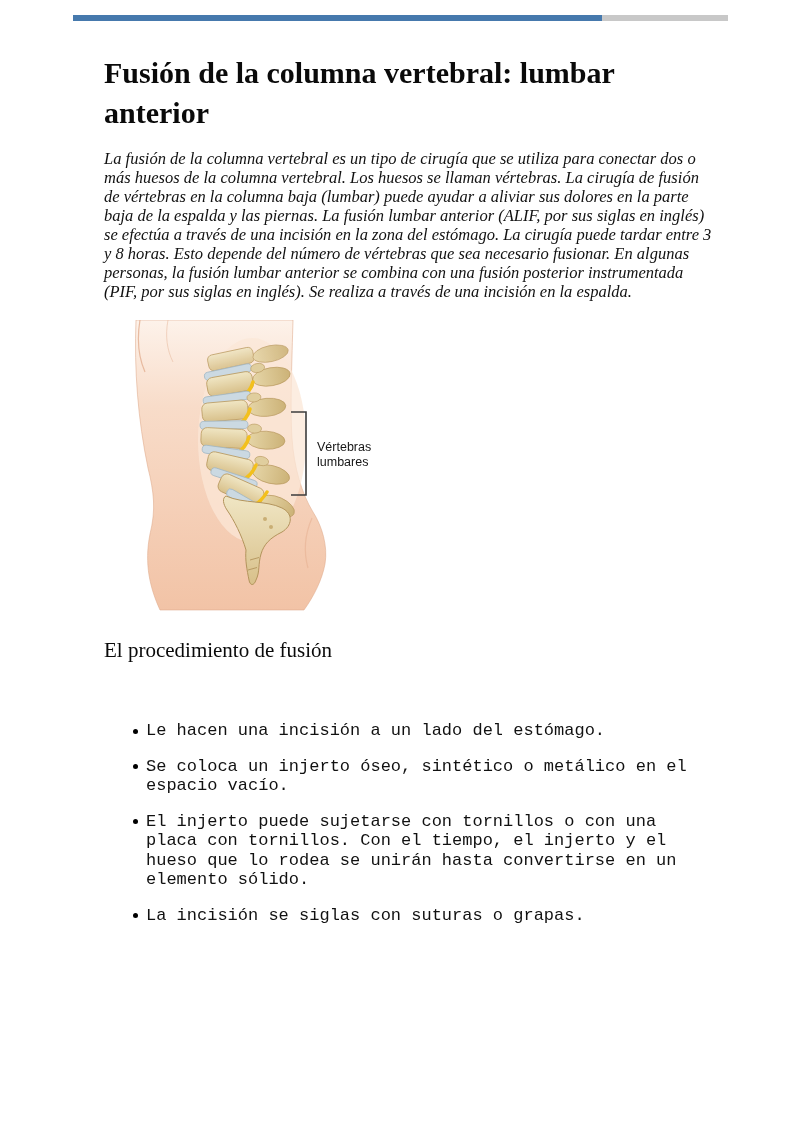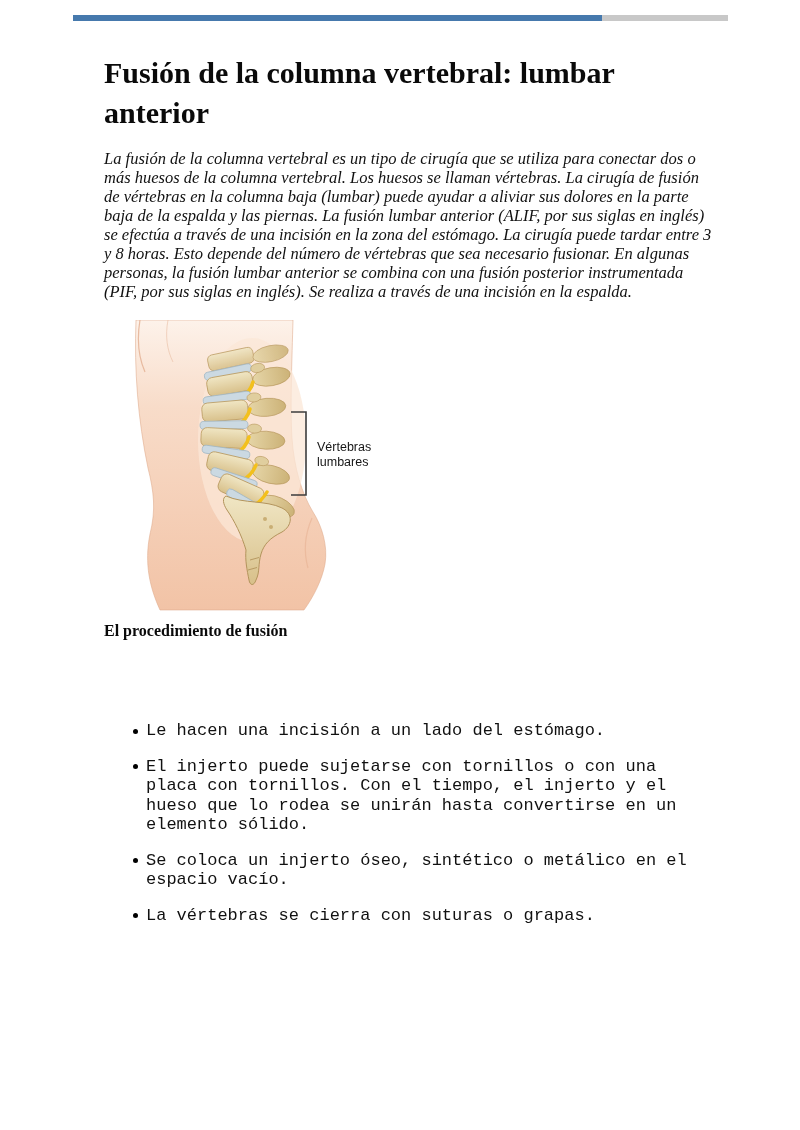"El procedimiento de fusión" .section-heading { font-size: 16px -> 21px; font-weight: bold -> normal; top: 622px -> 638px }
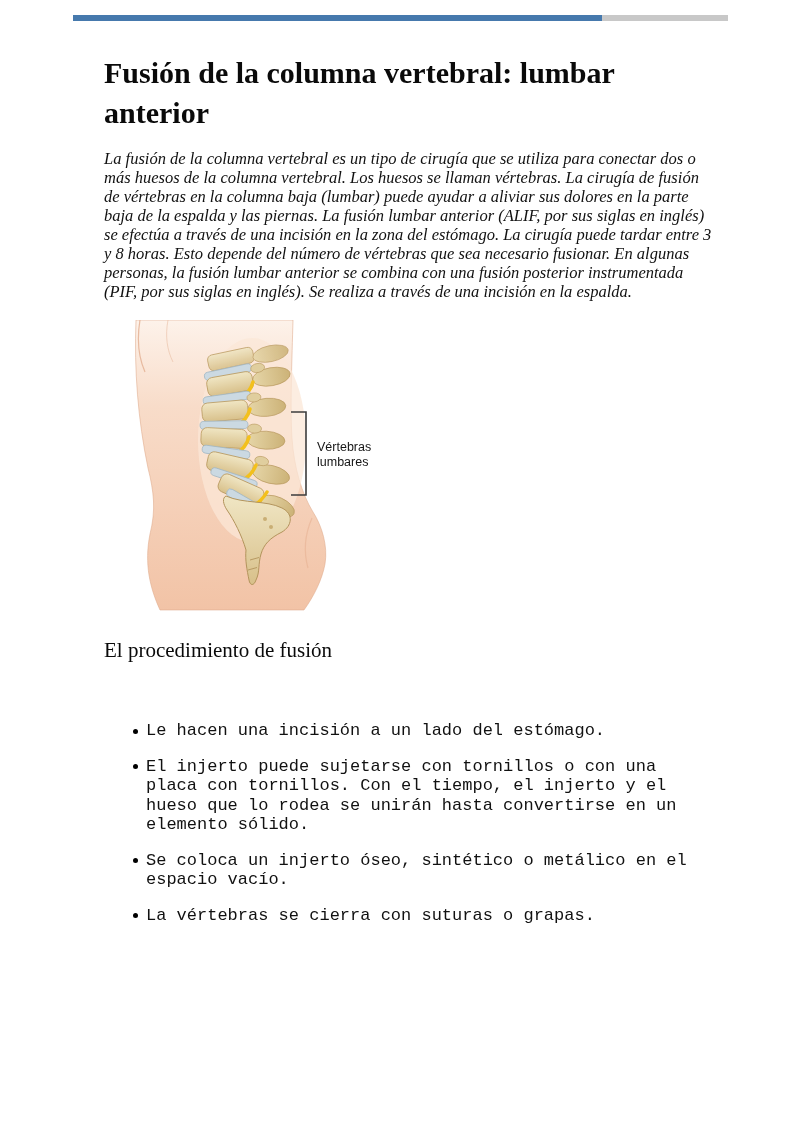"El injerto puede sujetarse con" li { order: before "Se coloca un injerto óseo," -> after "Se coloca un injerto óseo," }
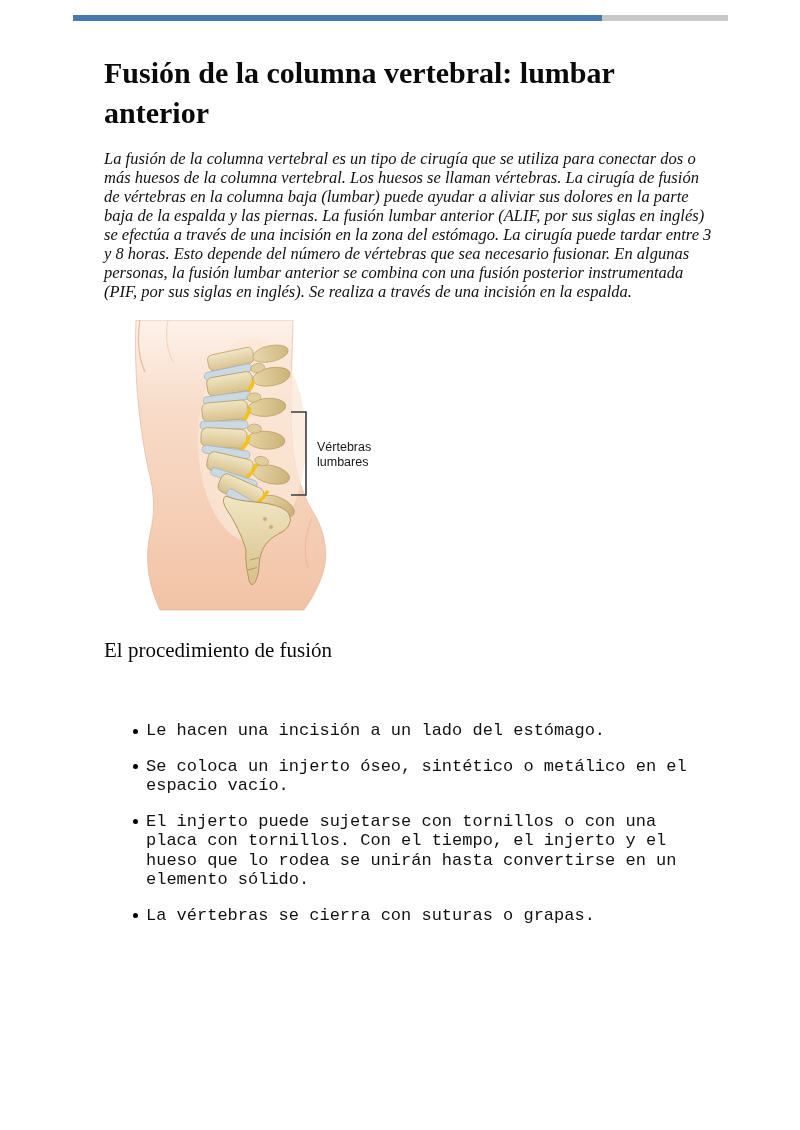"La vértebras se cierra con" li { text: vértebras se cierra -> incisión se siglas }
